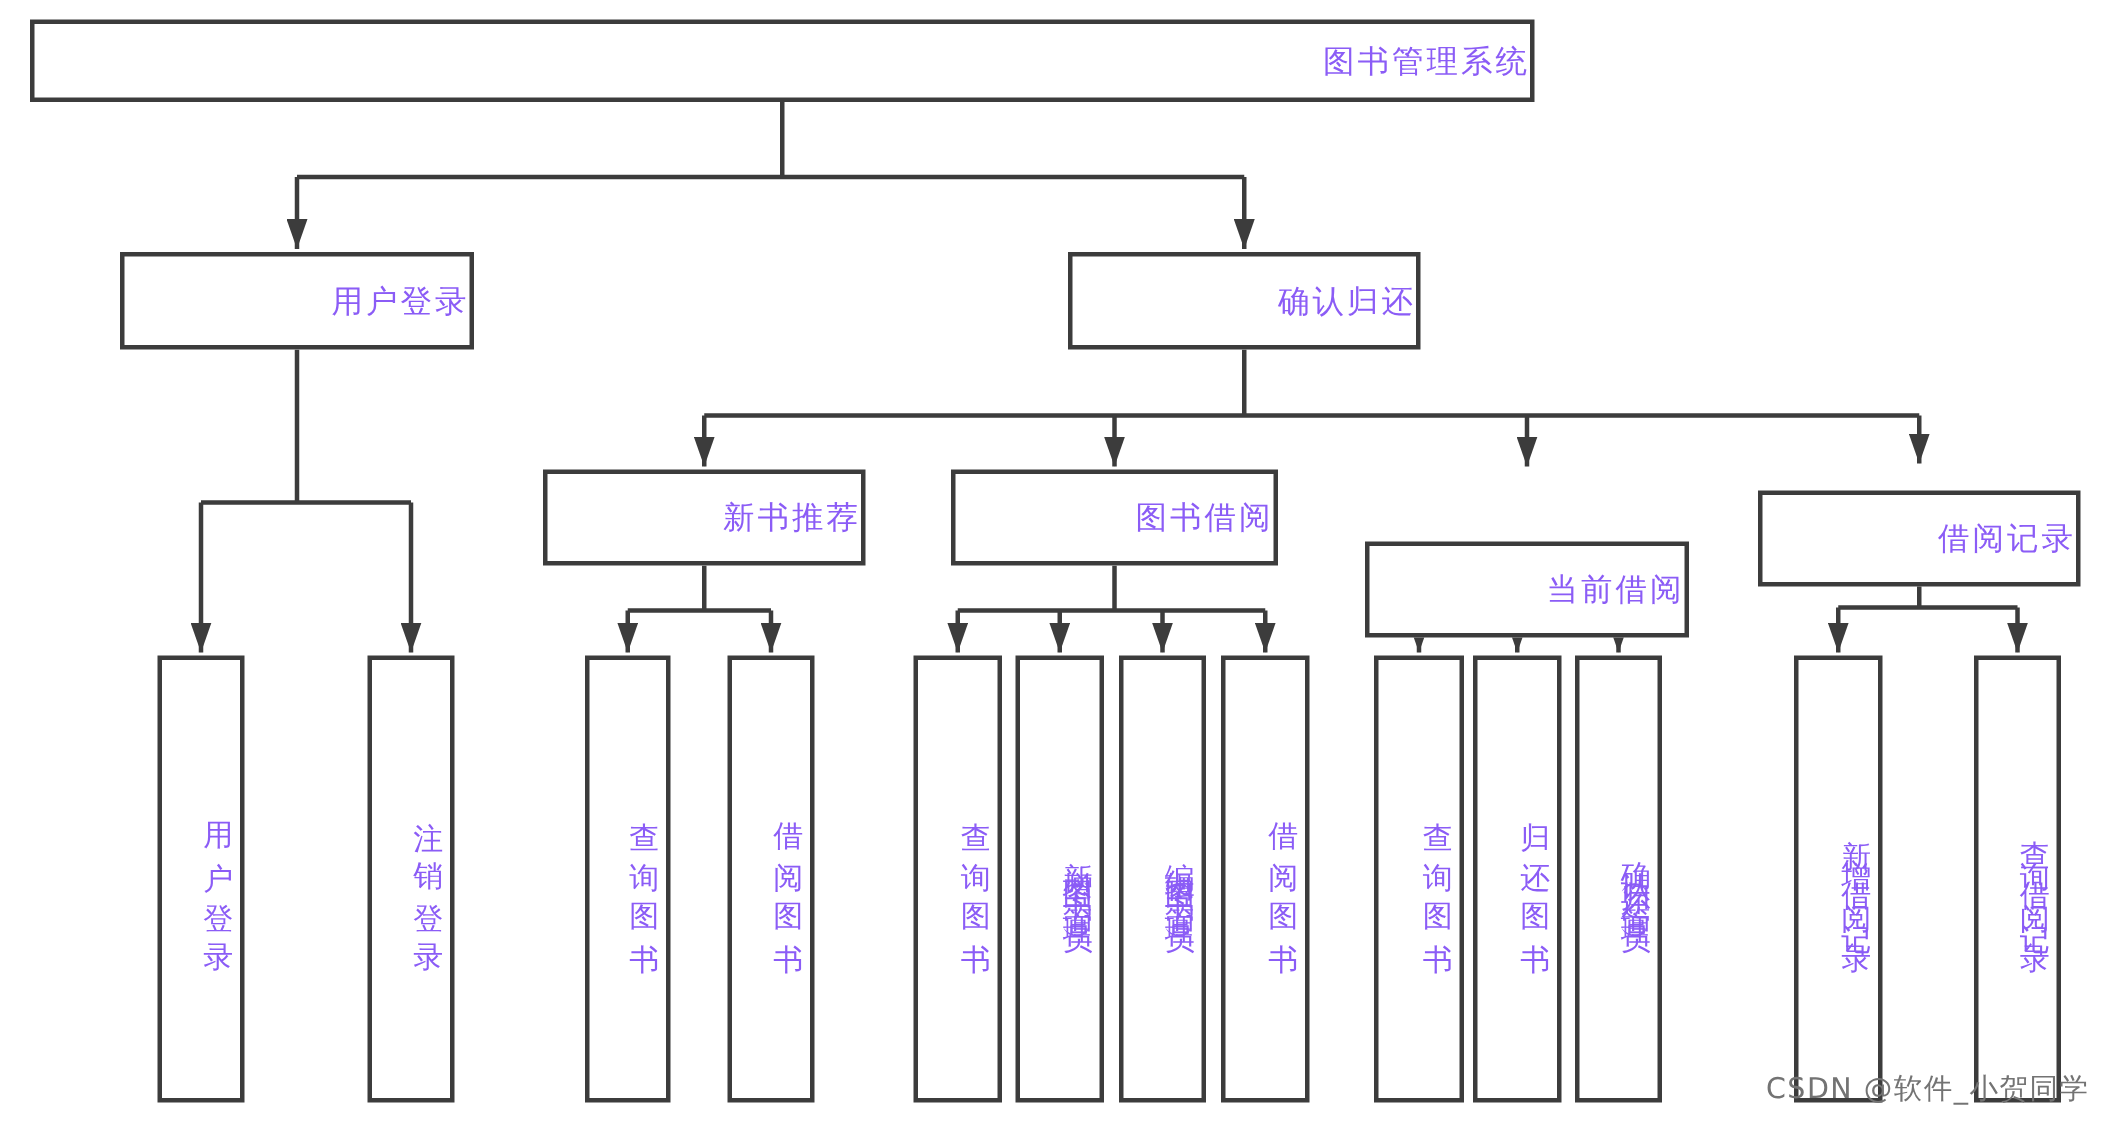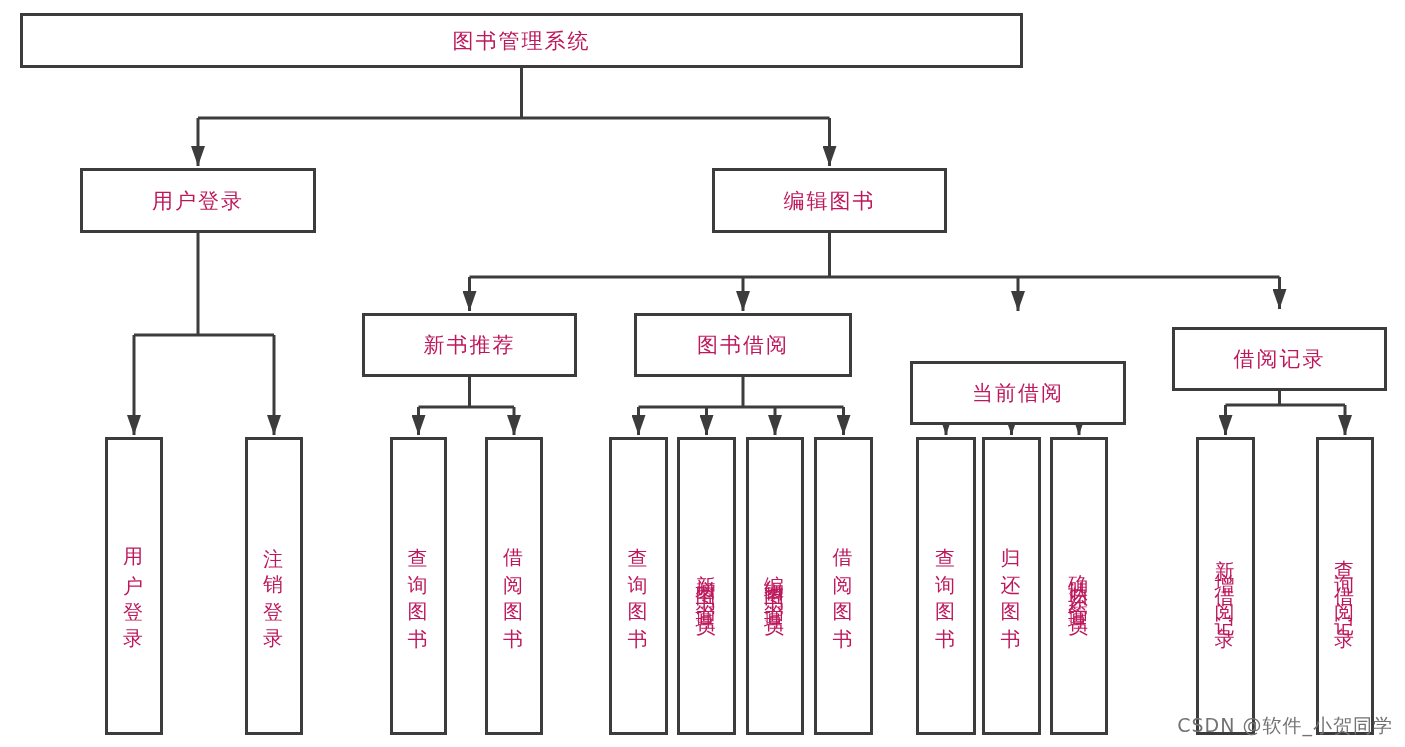"图书管理系统" .box { color: #be185d -> #8b5cf6; justify-content: center -> flex-end }
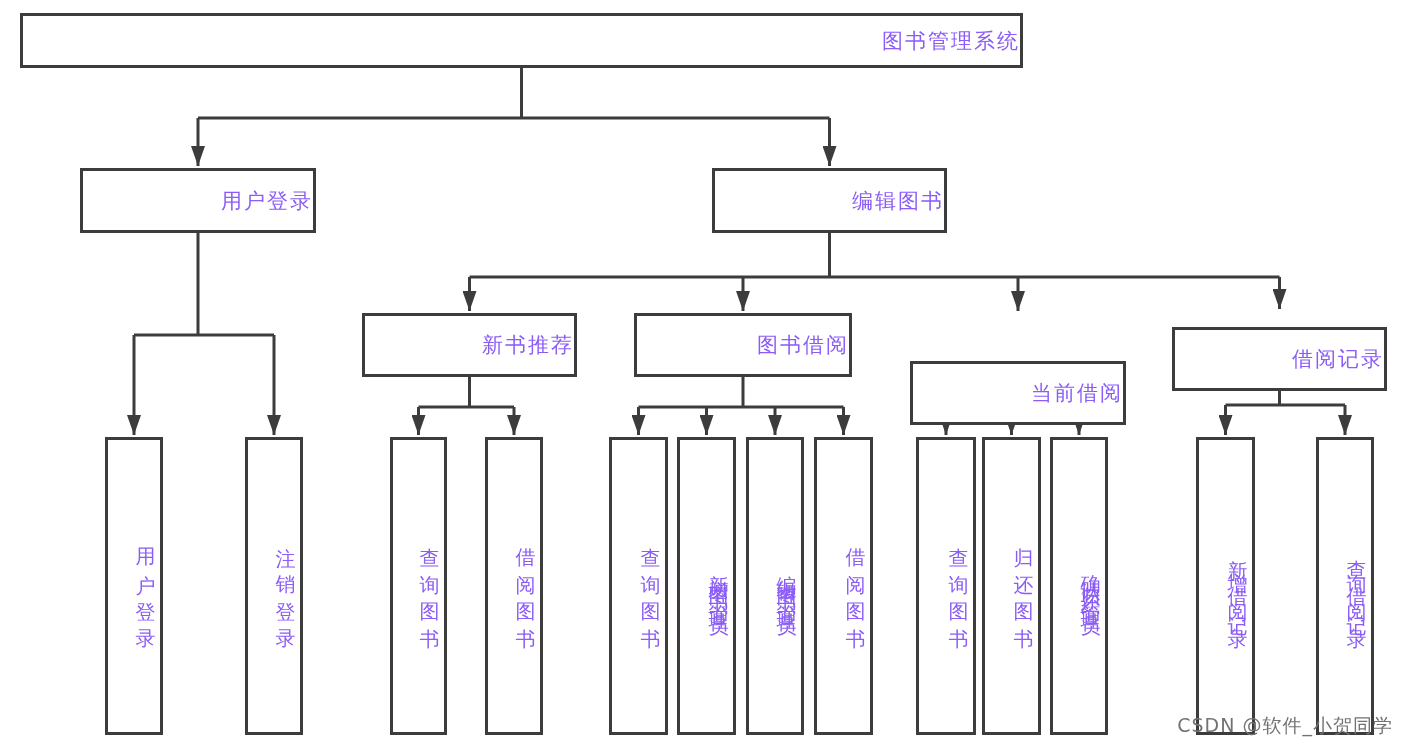"编辑图书" span { text: 编辑图书 -> 确认归还 }
